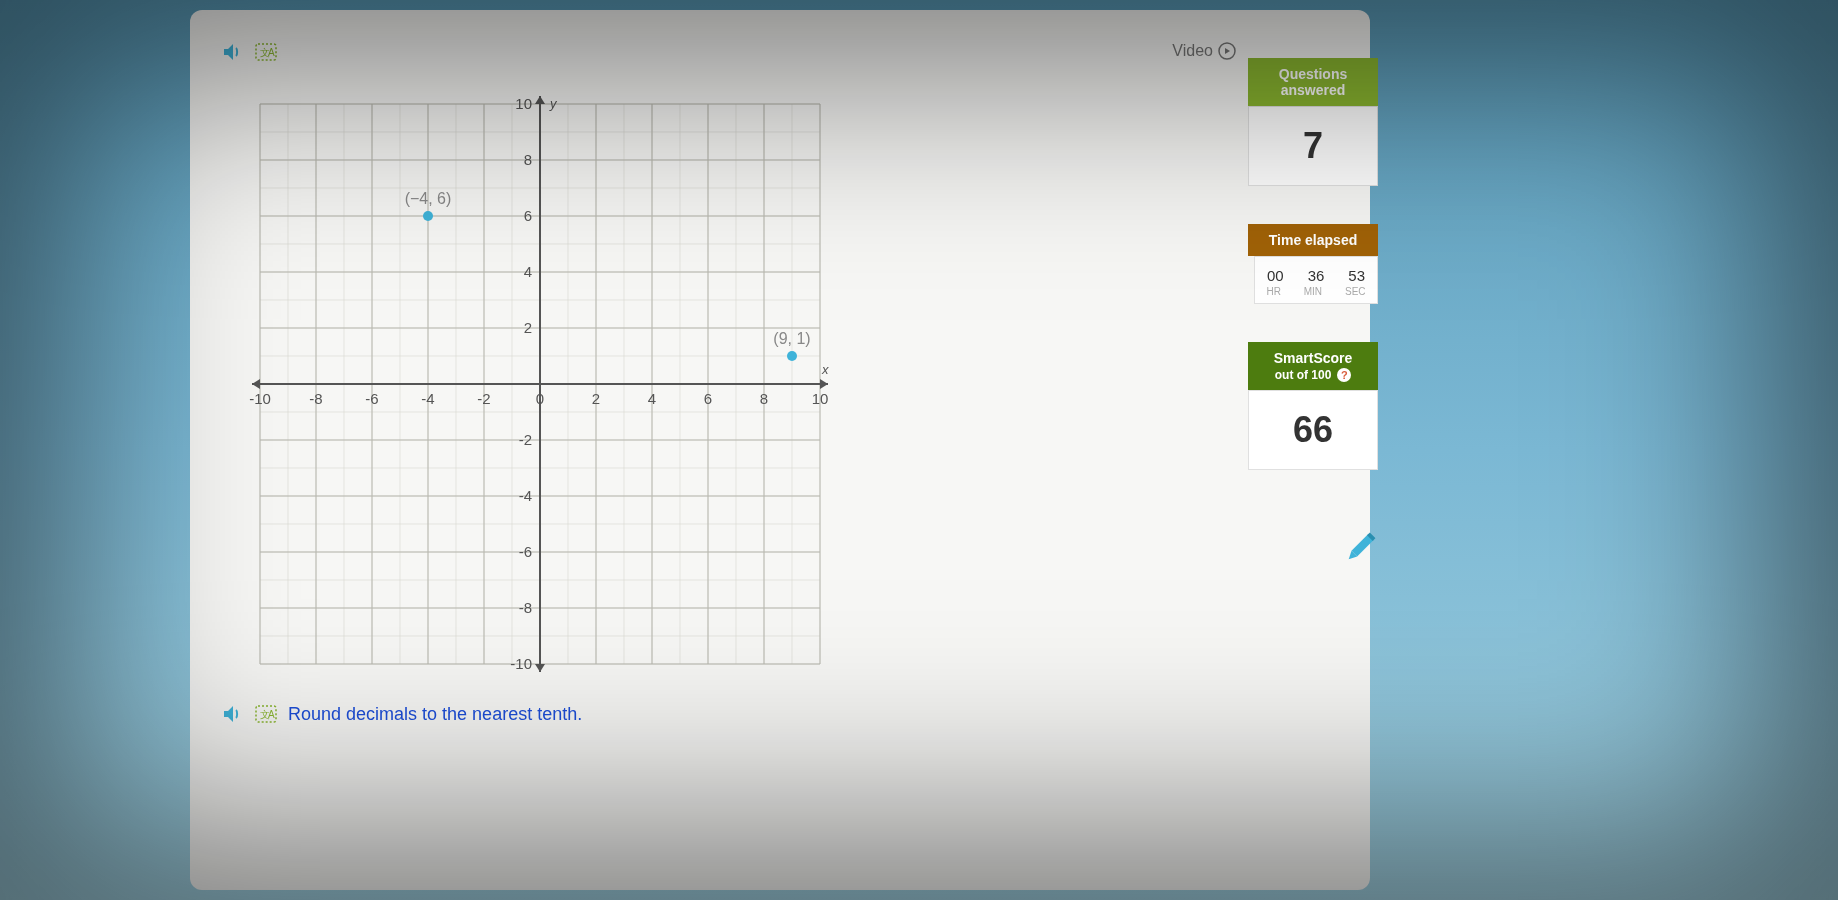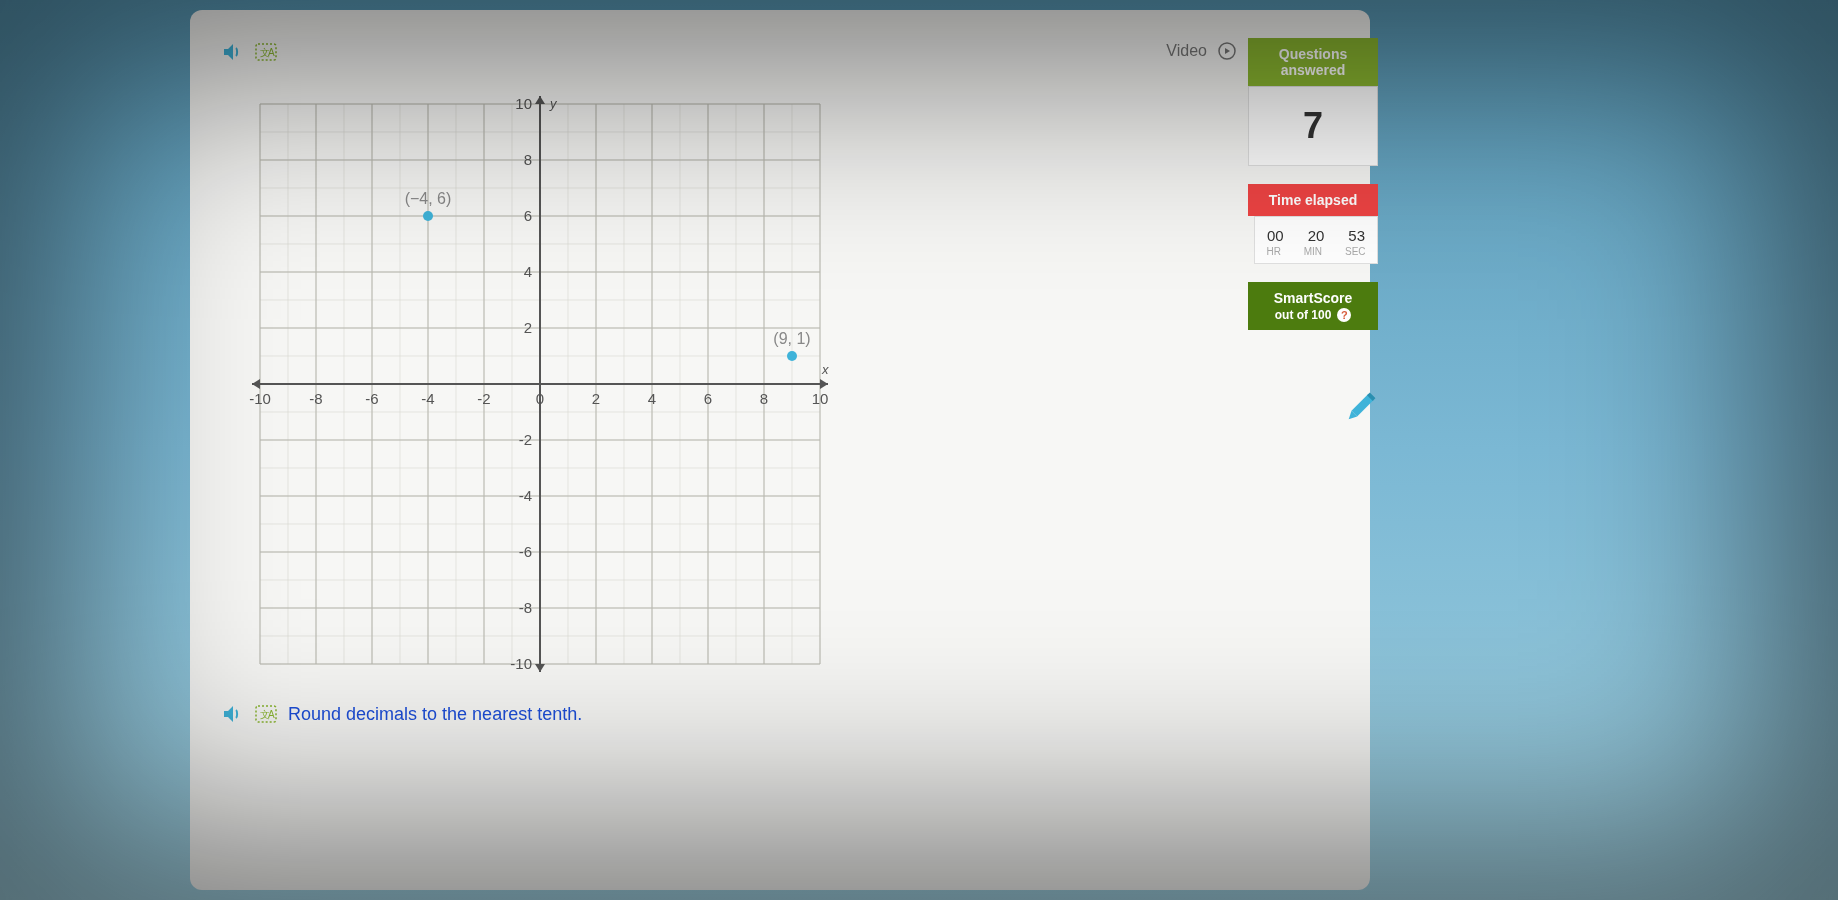"Video" .video-link { gap: 11px -> 5px }
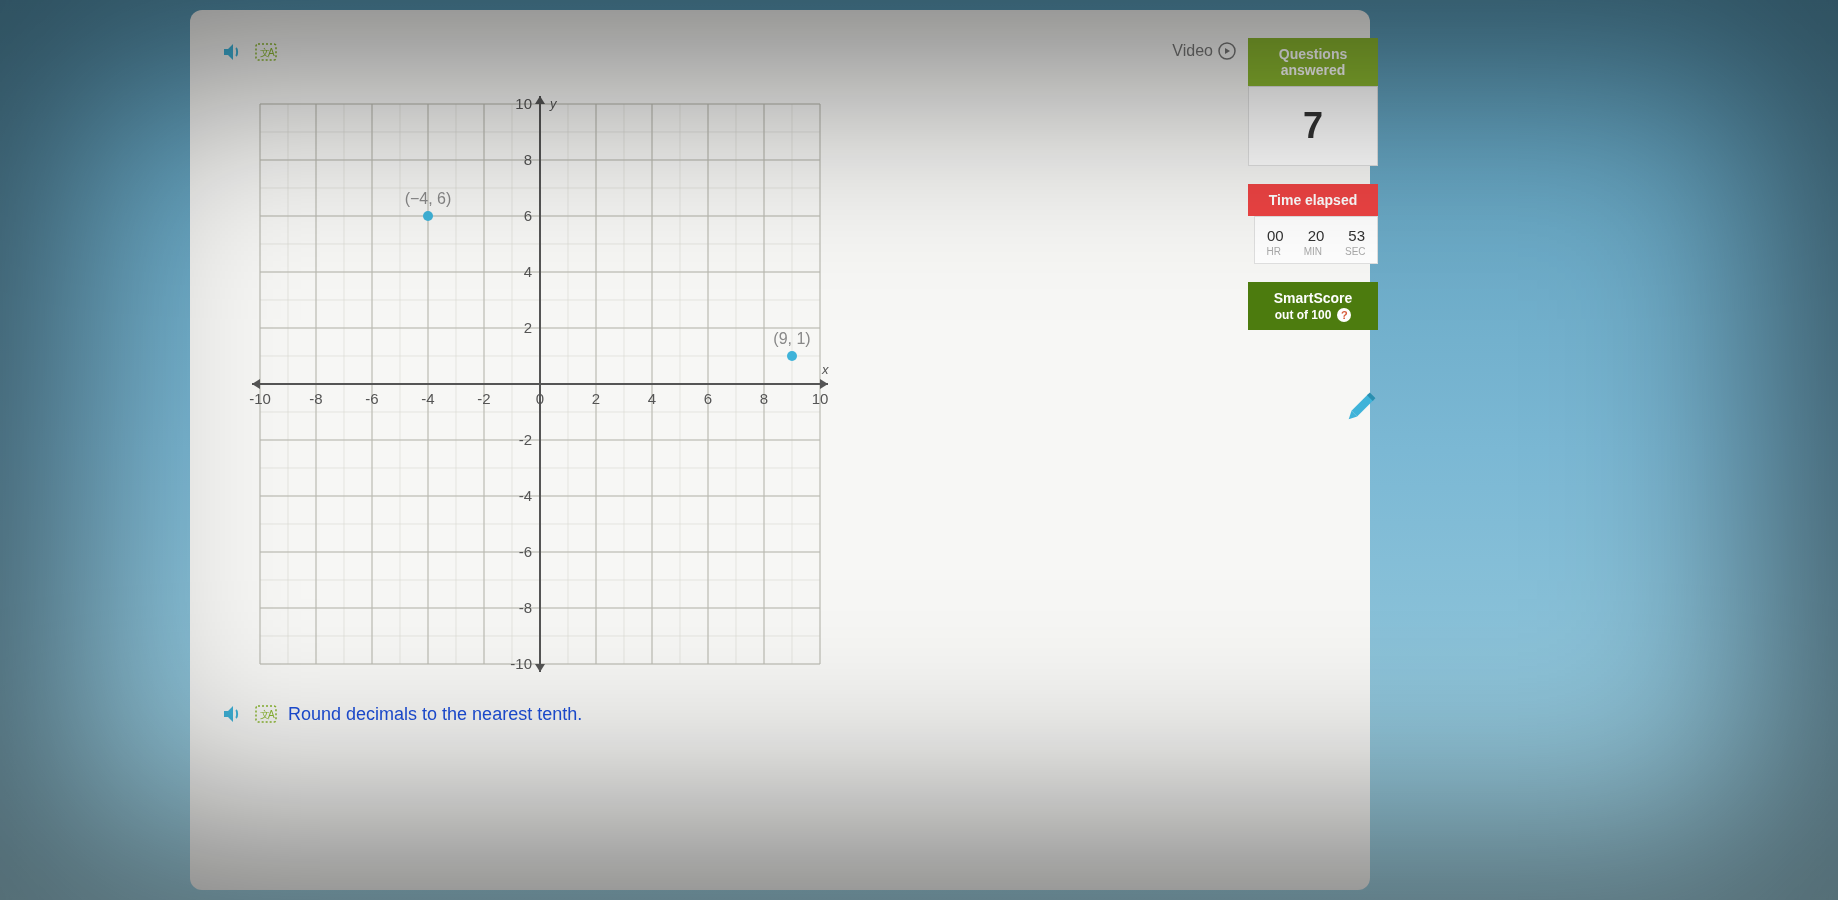"Questions answered" .badge { margin-top: none -> 20px }
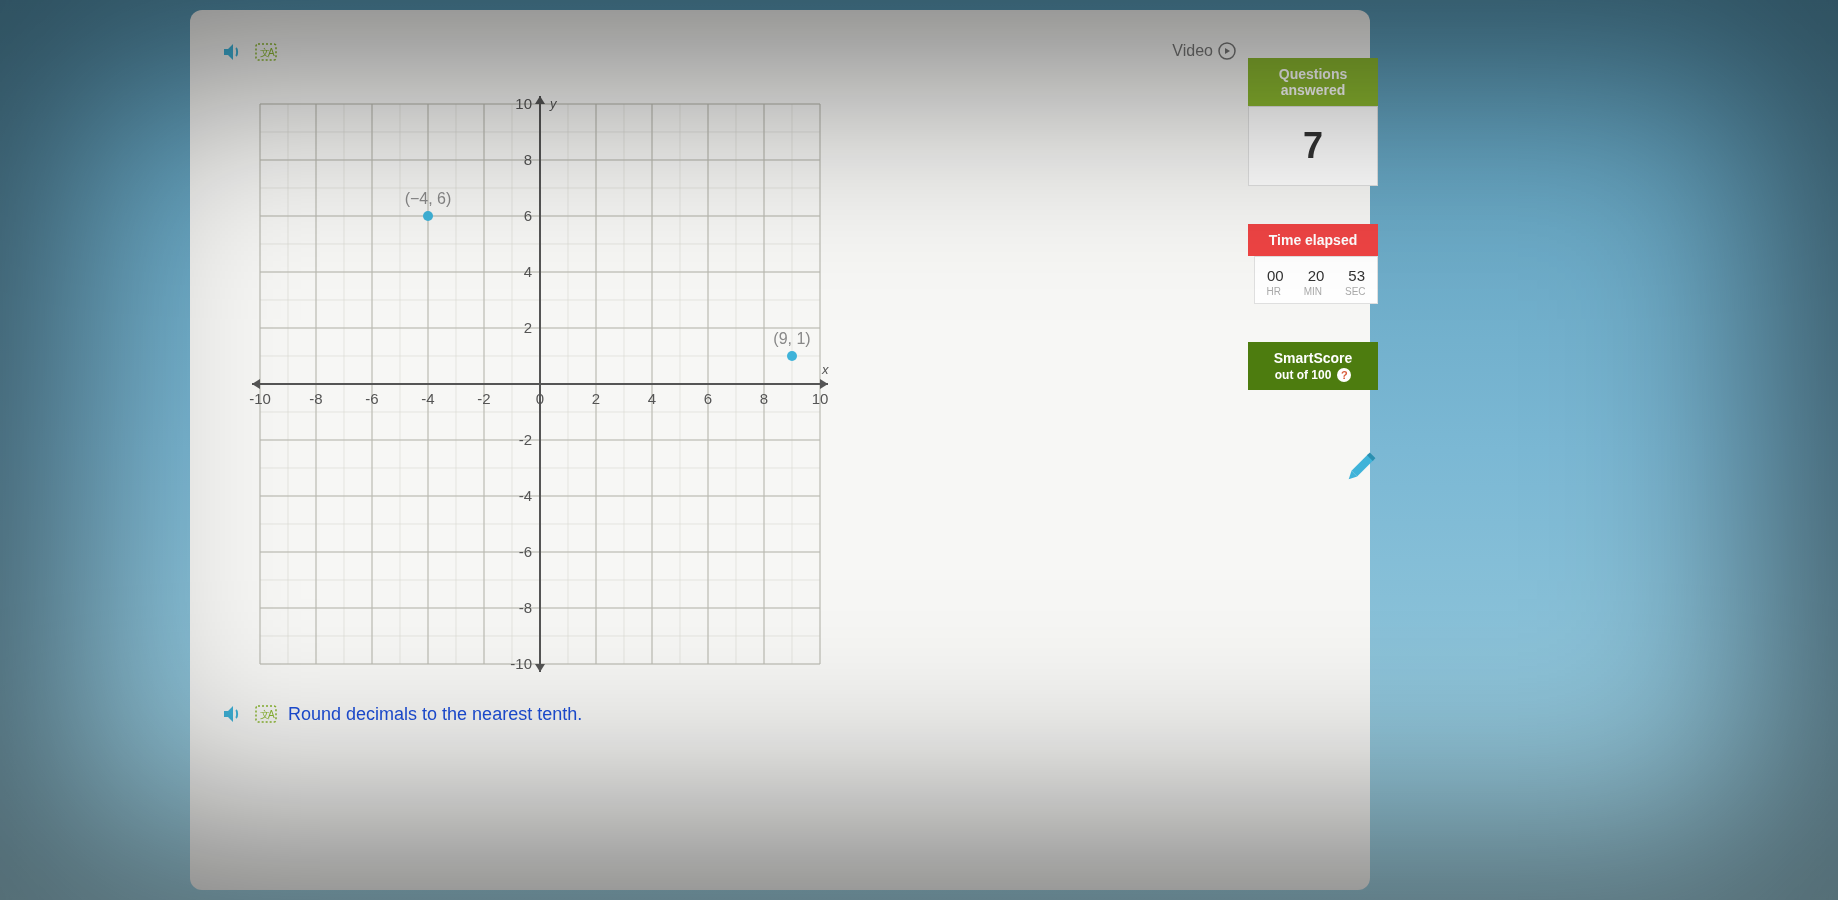"Time elapsed" .badge-blue { background: #ef4444 -> #a16207 }
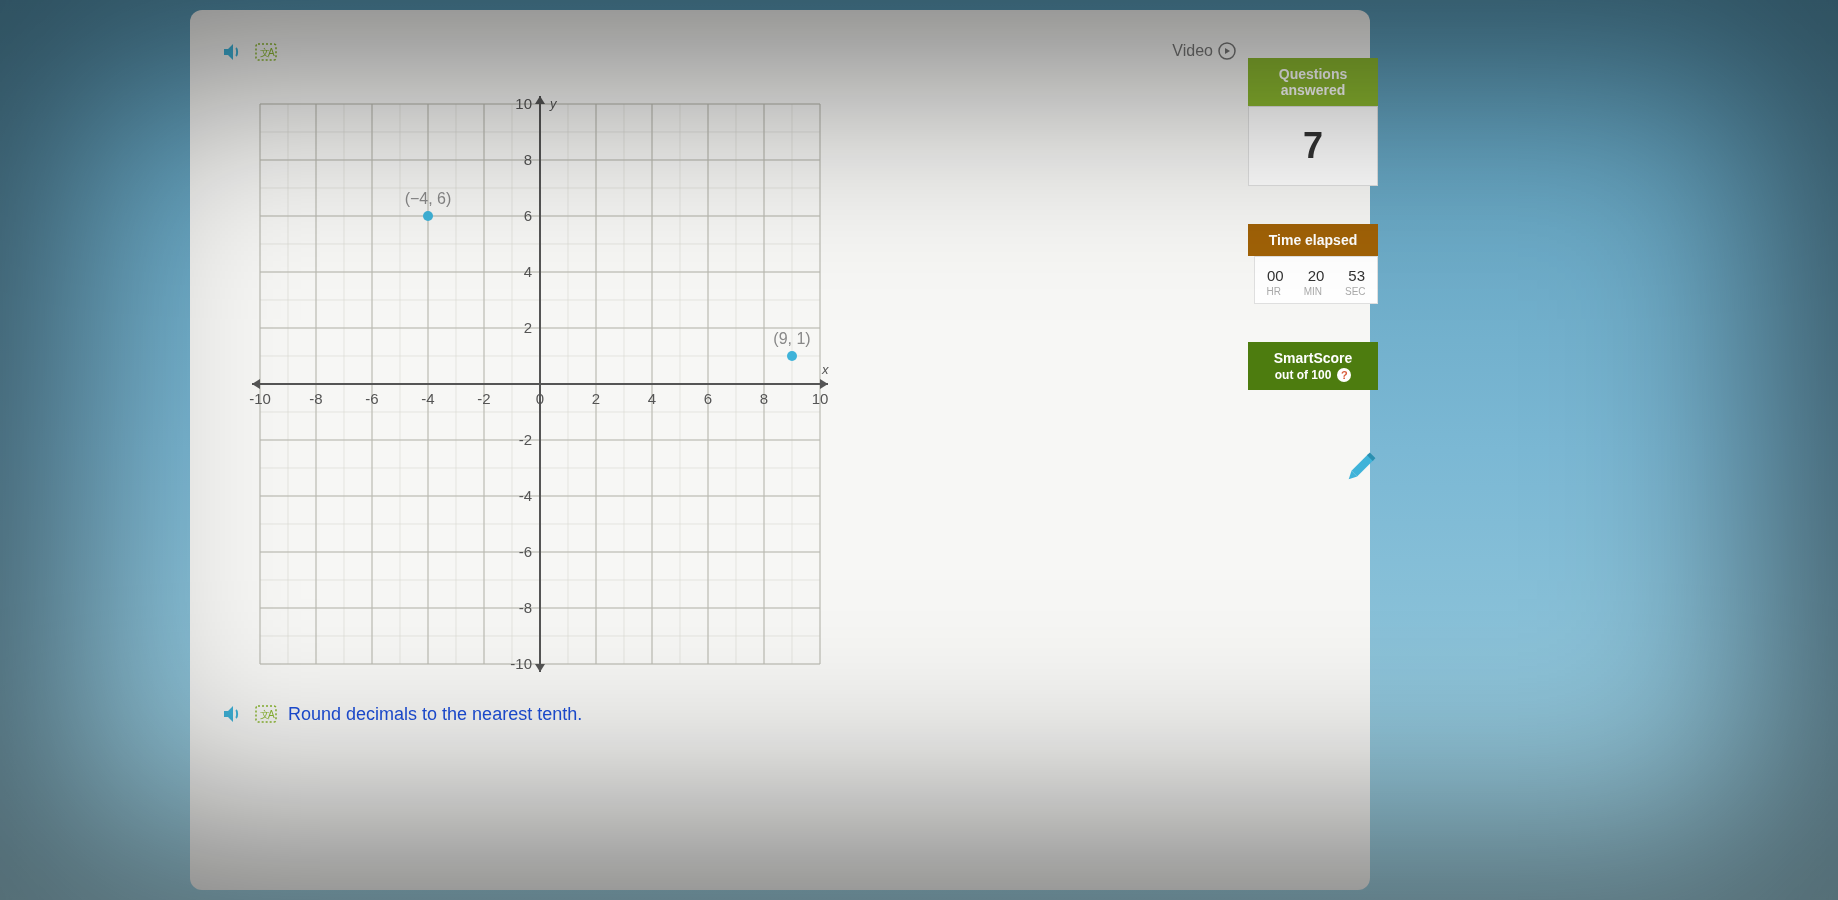"20" span { text: 20 -> 36 }
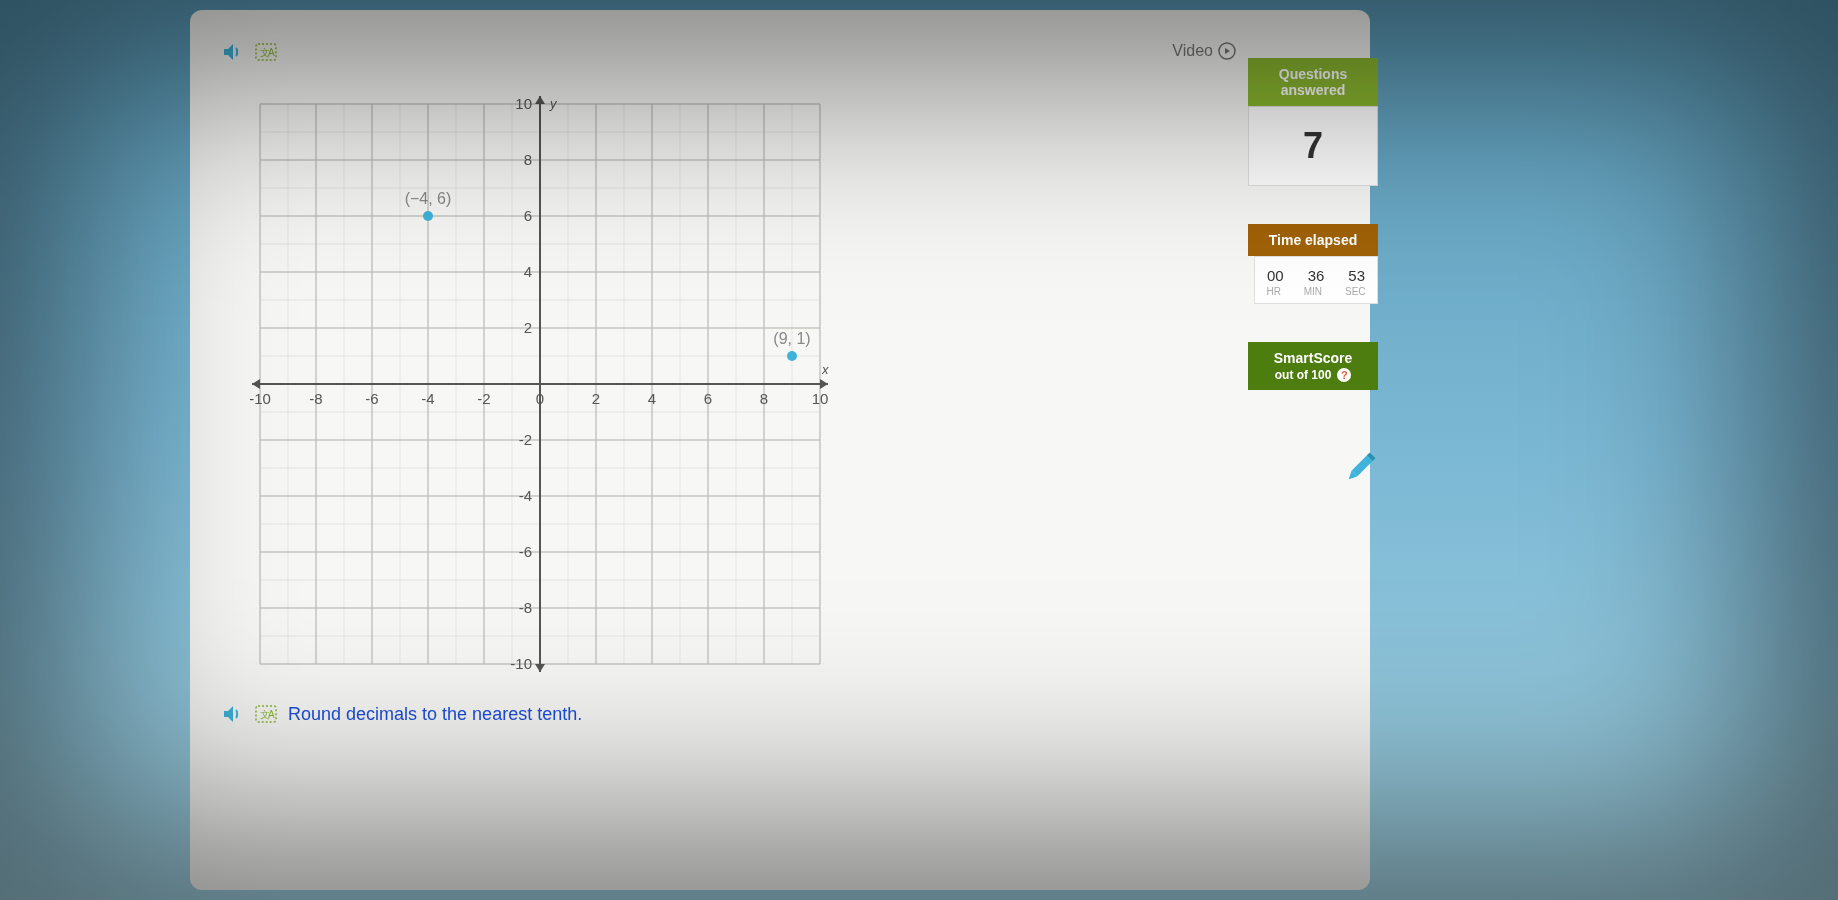"66" div.big-num { html: none -> <div>66</div> }
